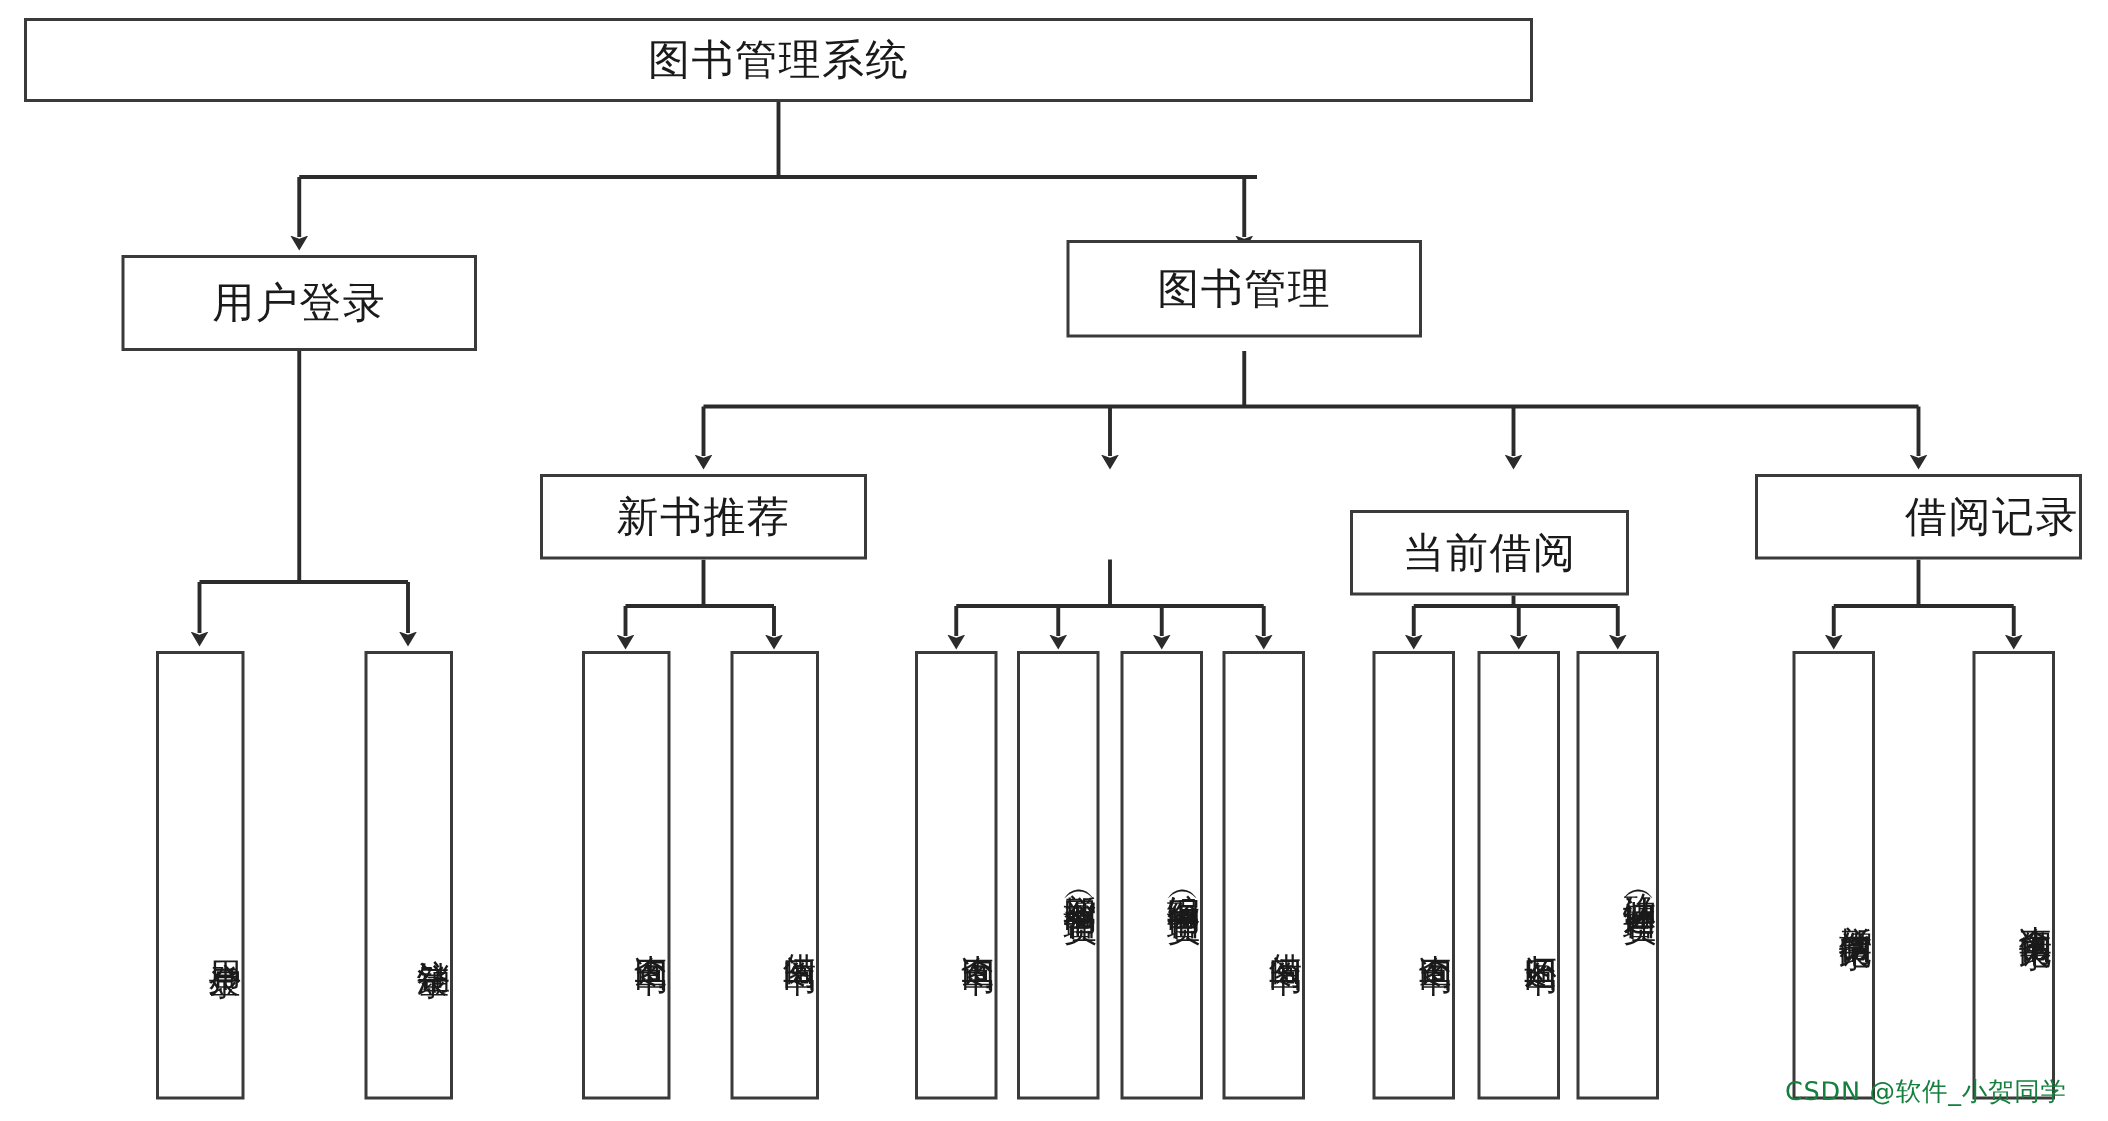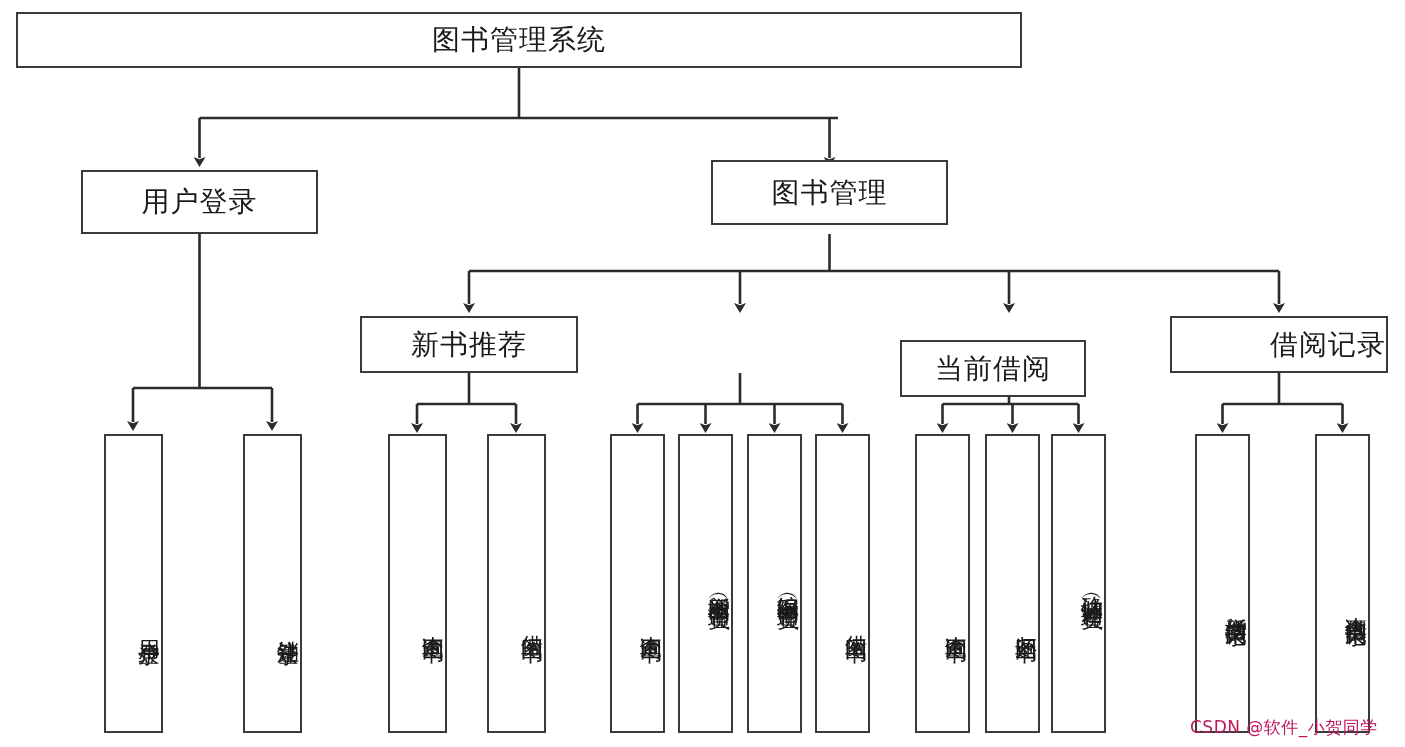"CSDN @软件_小贺同学" .watermark { color: #be185d -> #15803d }
